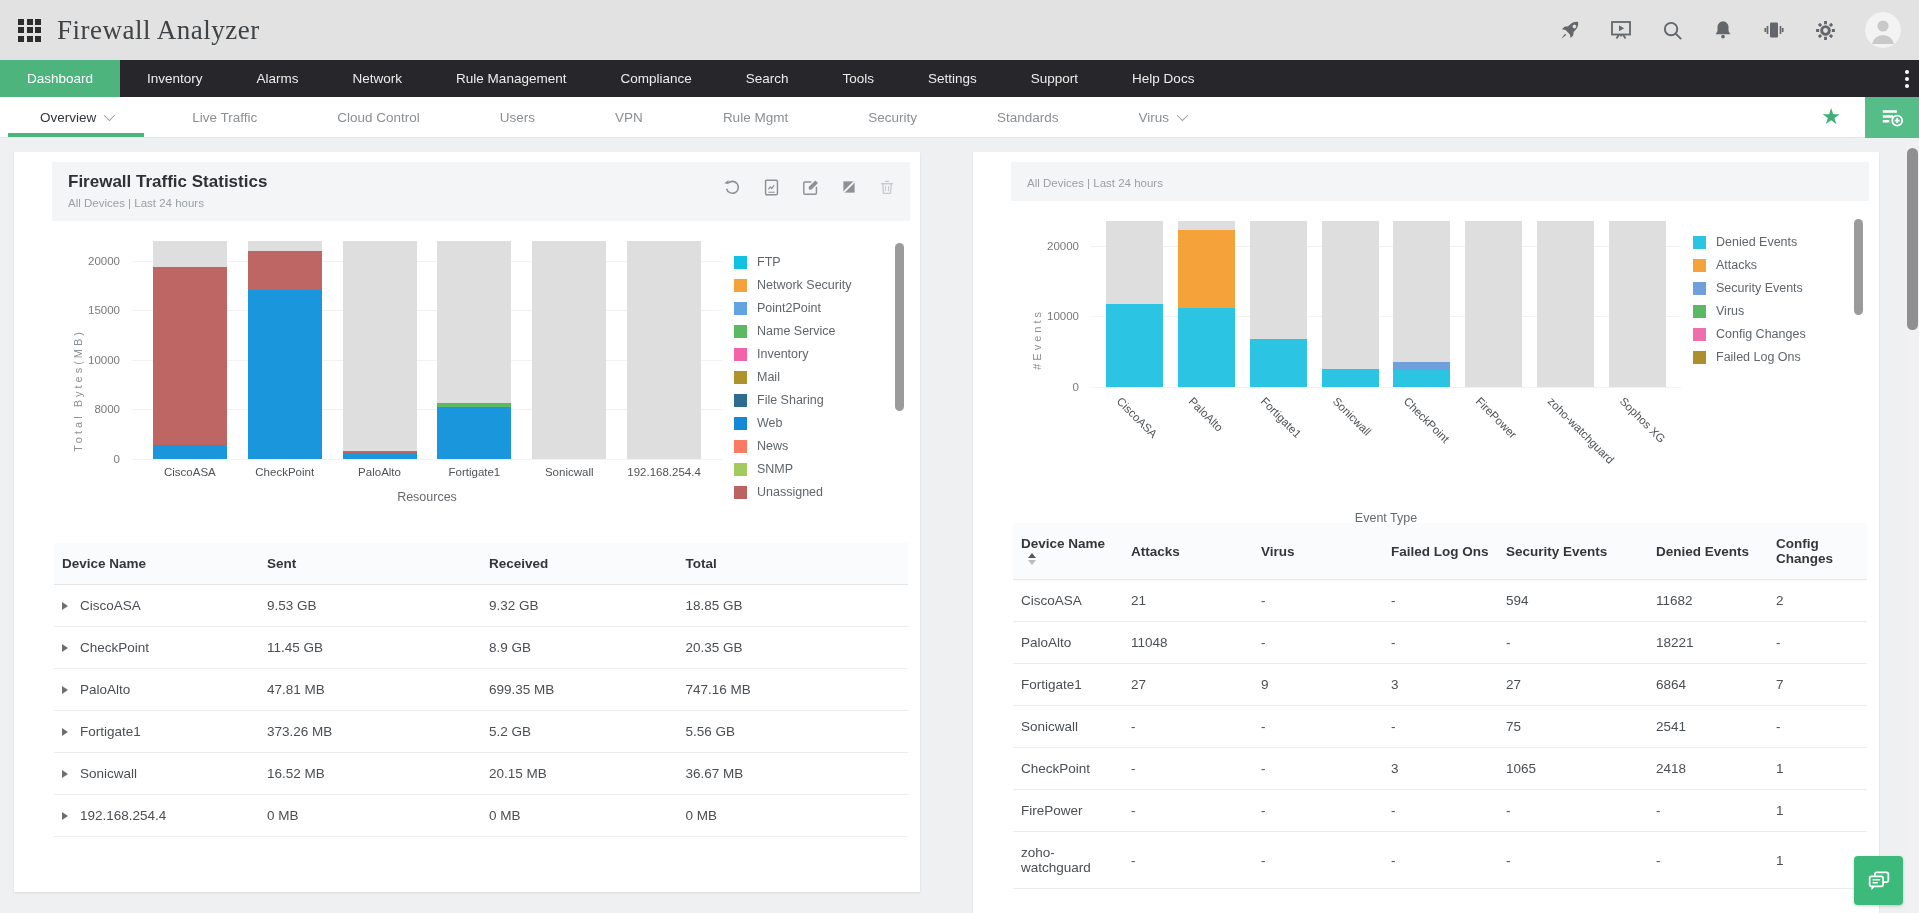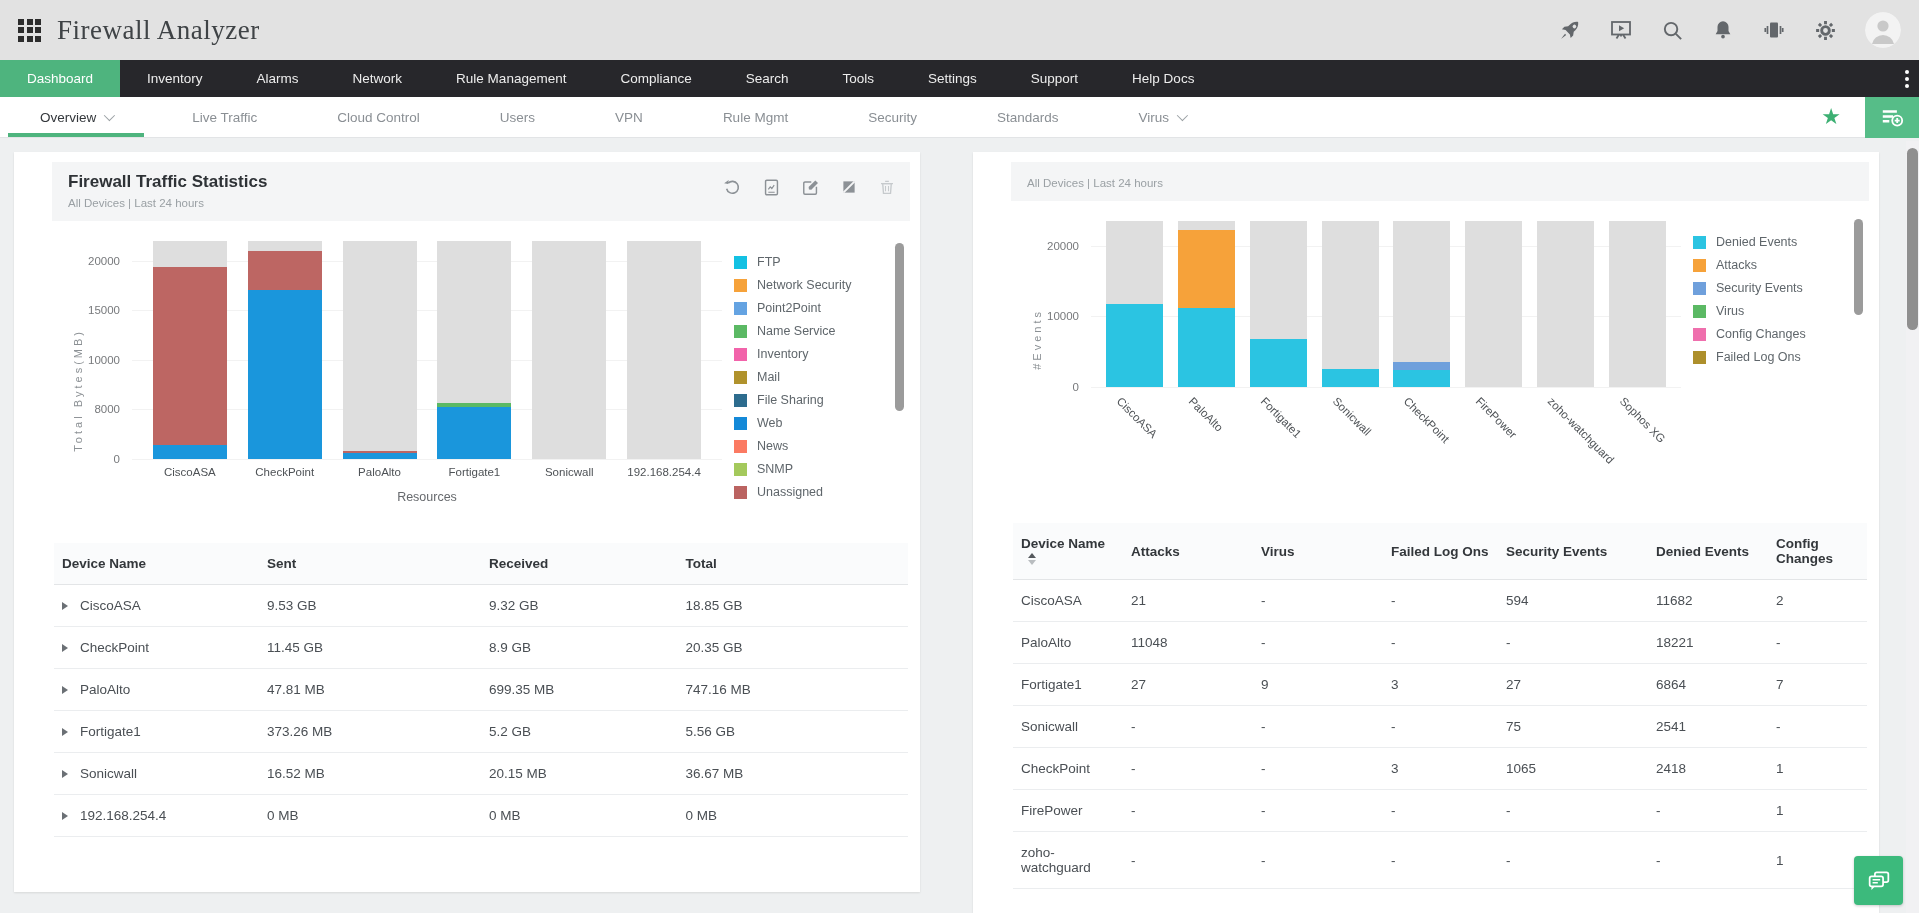"Event Type" div.axis-title { html: none -> <div>Event Type</div> }
